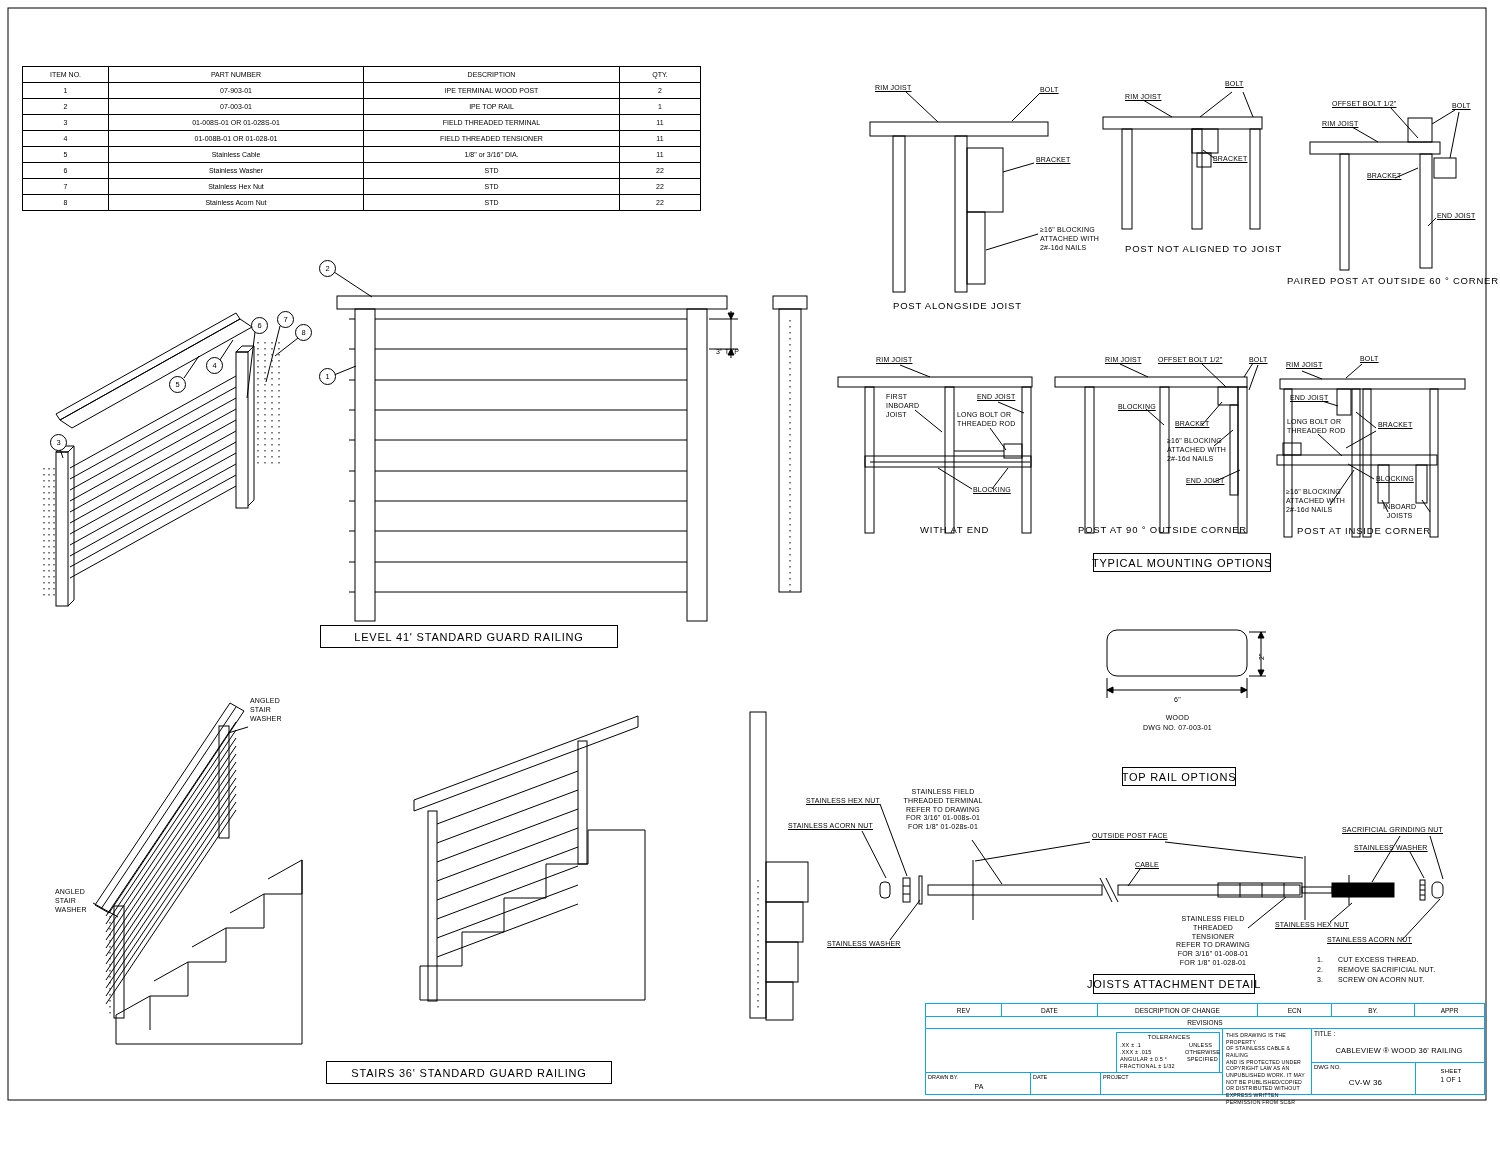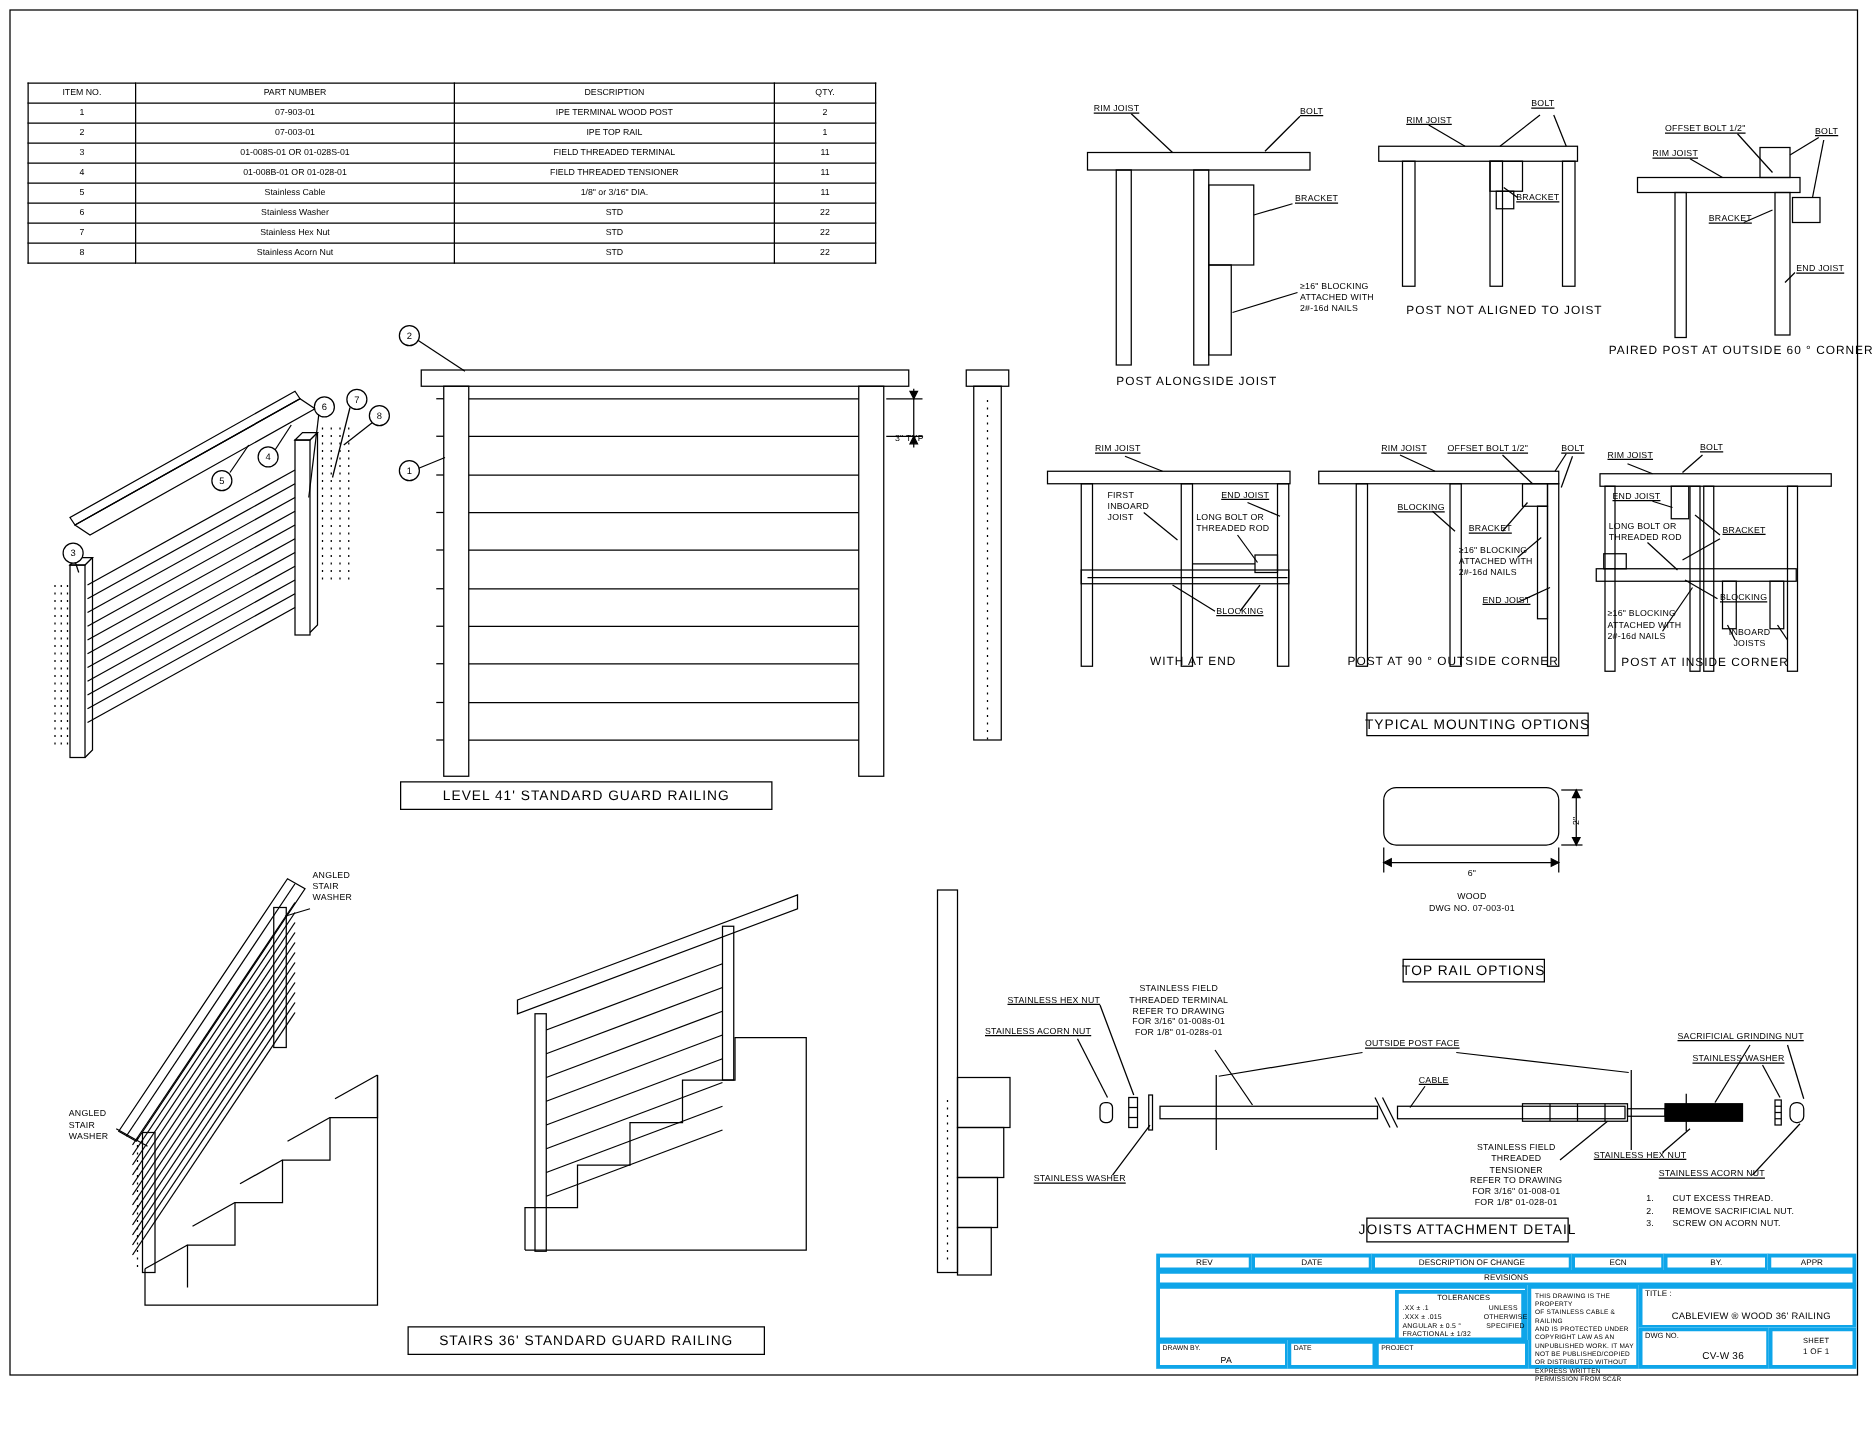"TYPICAL MOUNTING OPTIONS" div.bx { top: 570px -> 553px }
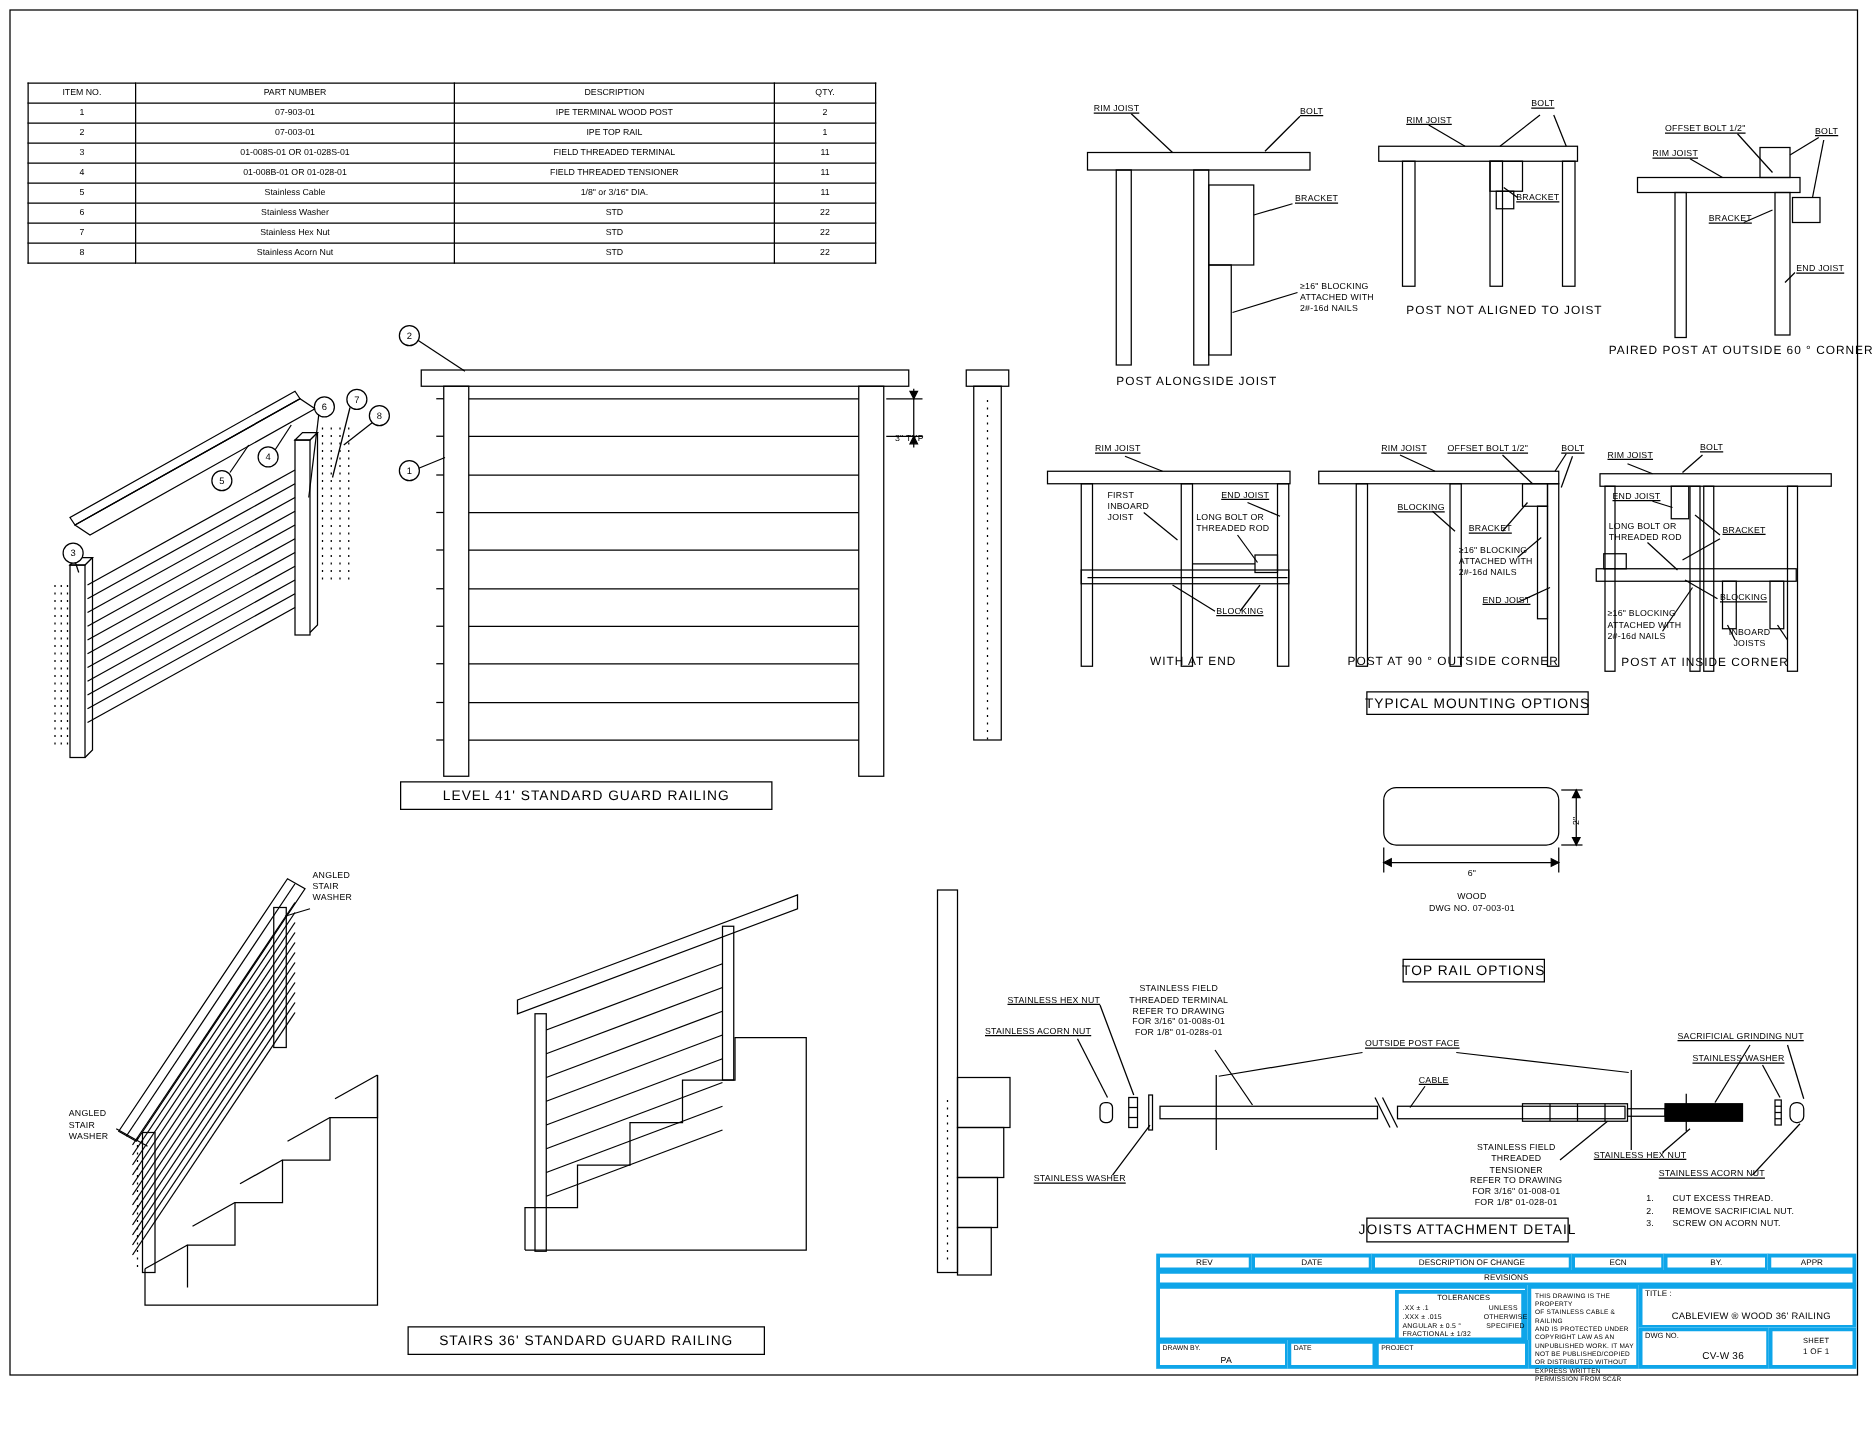"CABLEVIEW ® WOOD 36' RAILING" .tb { border: 3px solid #0ea5e9 -> 1px solid #0ea5e9 }
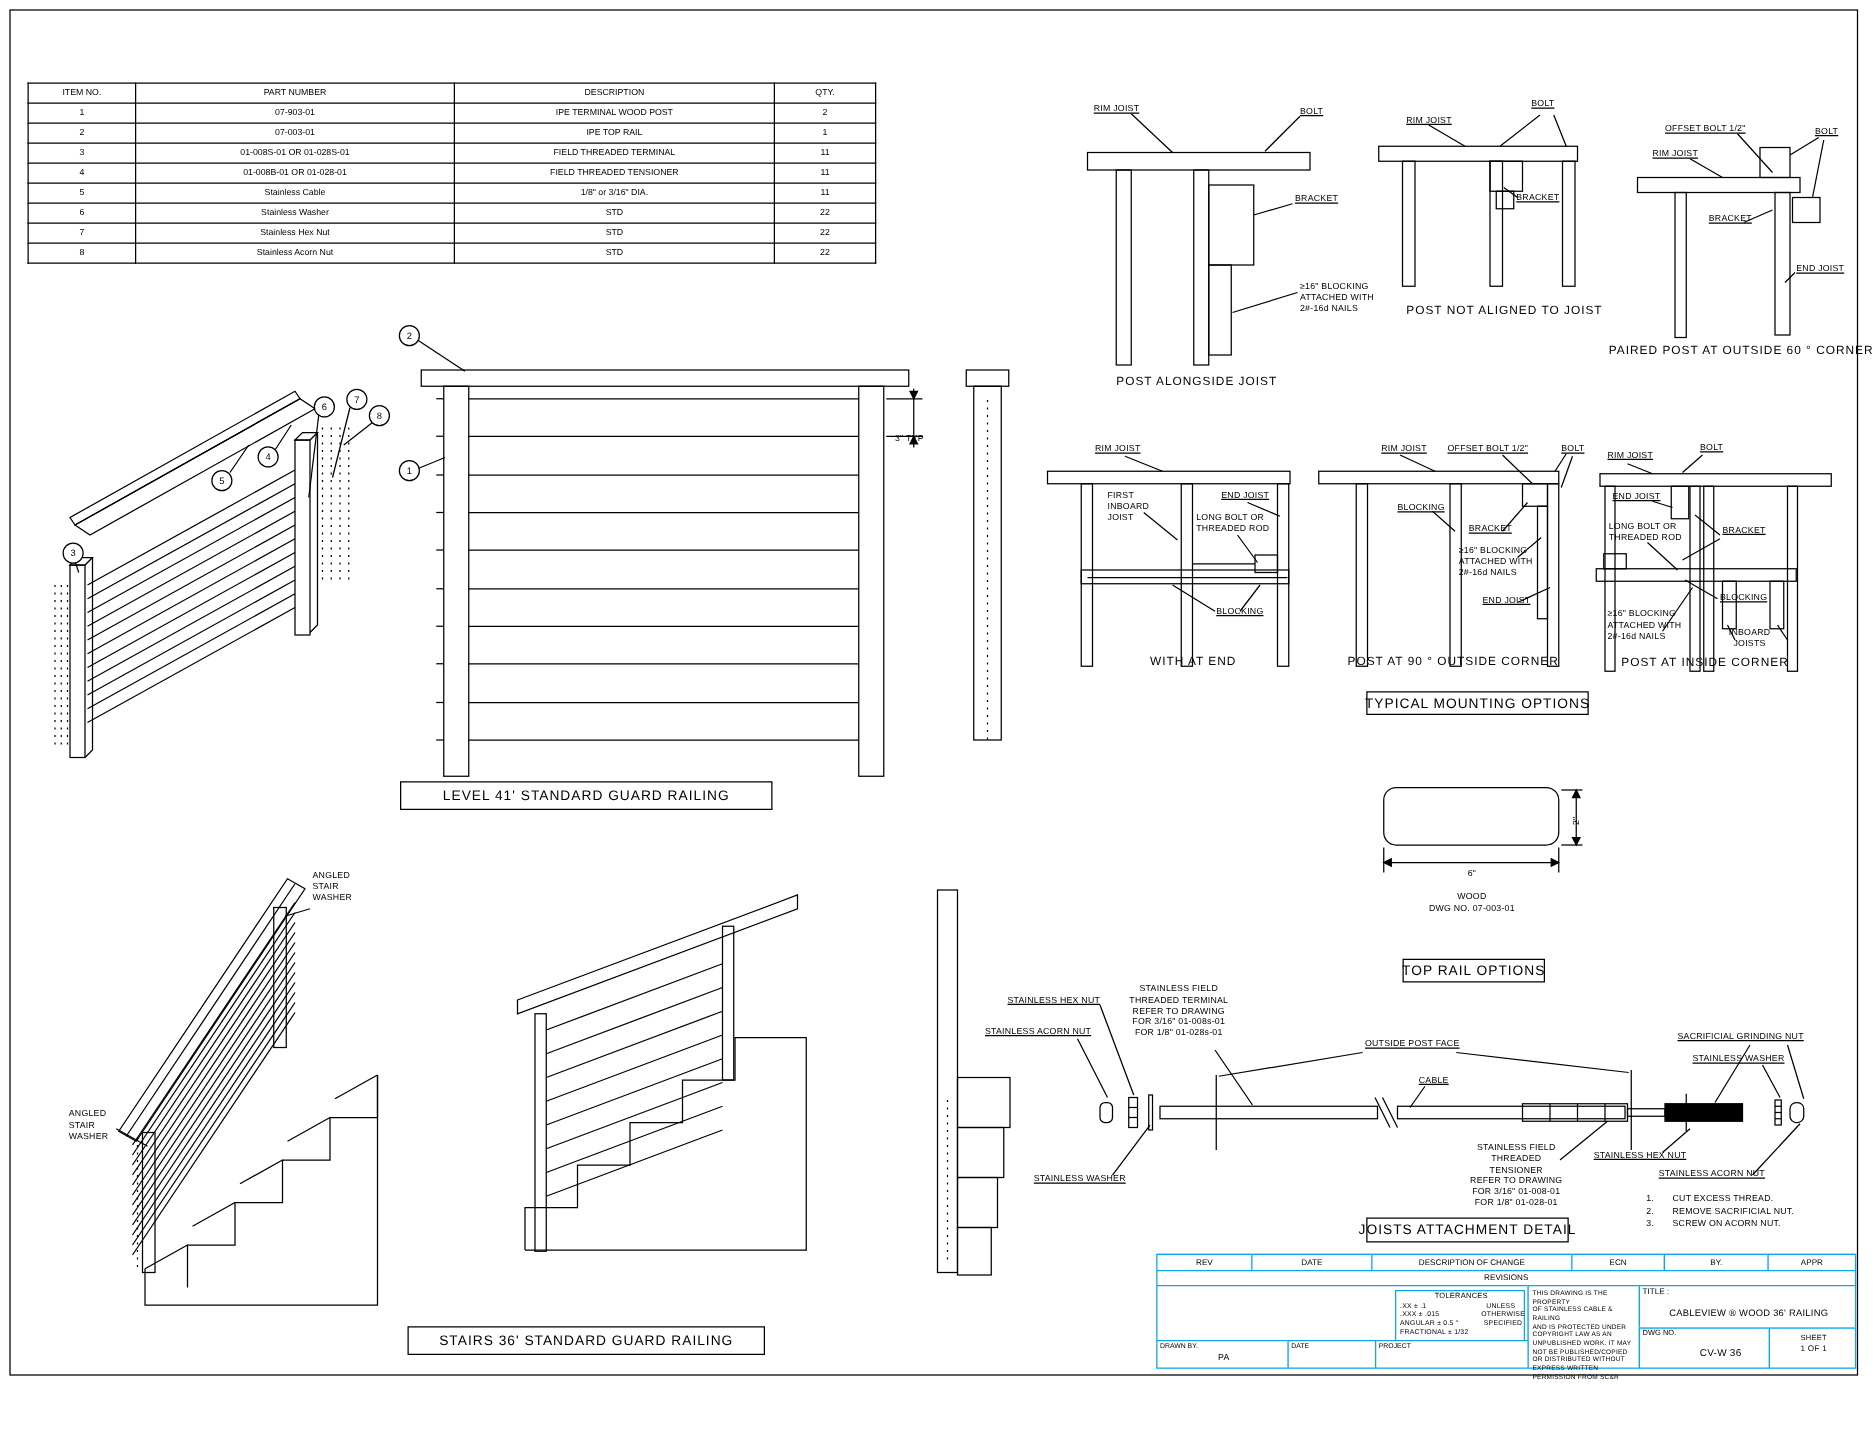"CV-W 36" div.l { left: 12px -> 1px }
